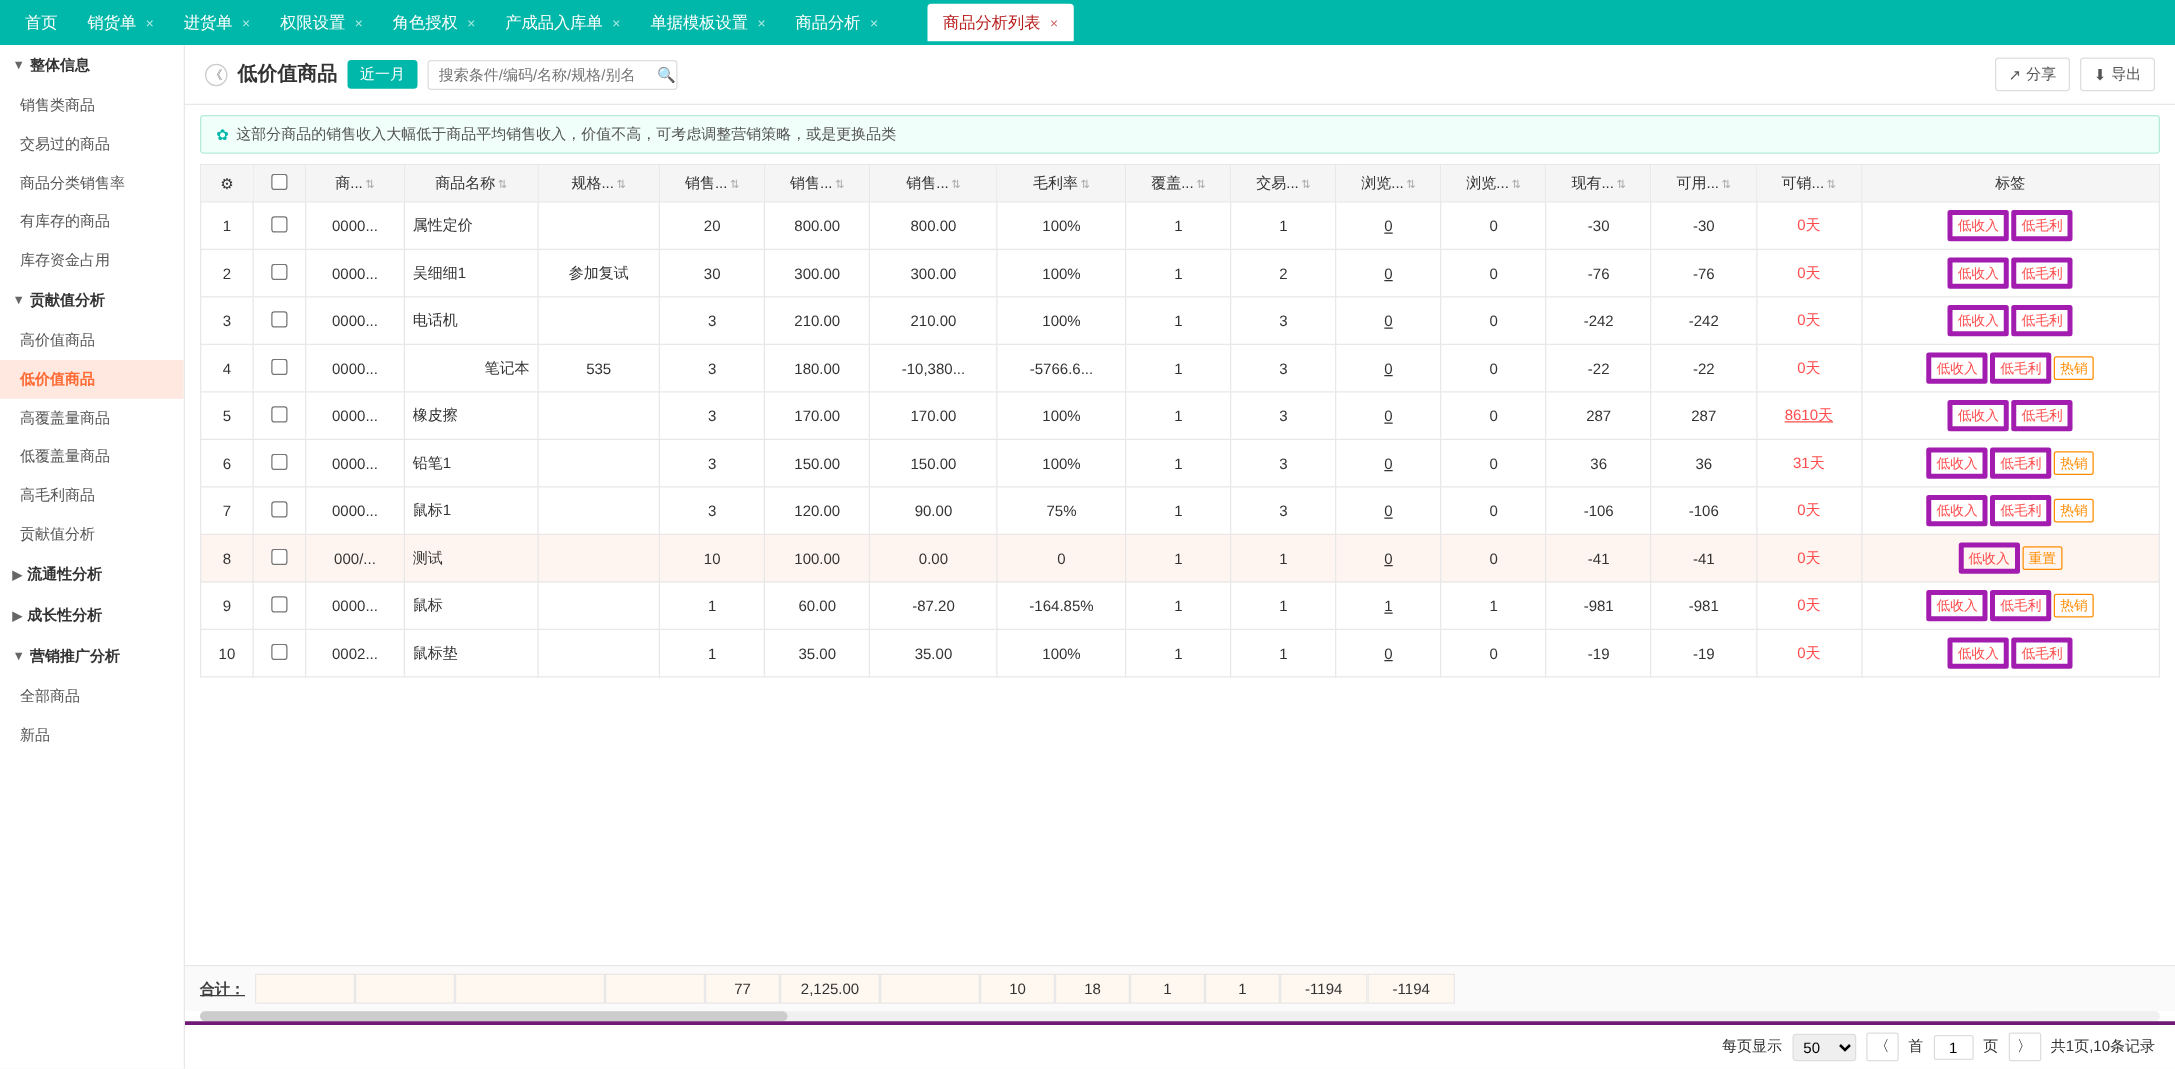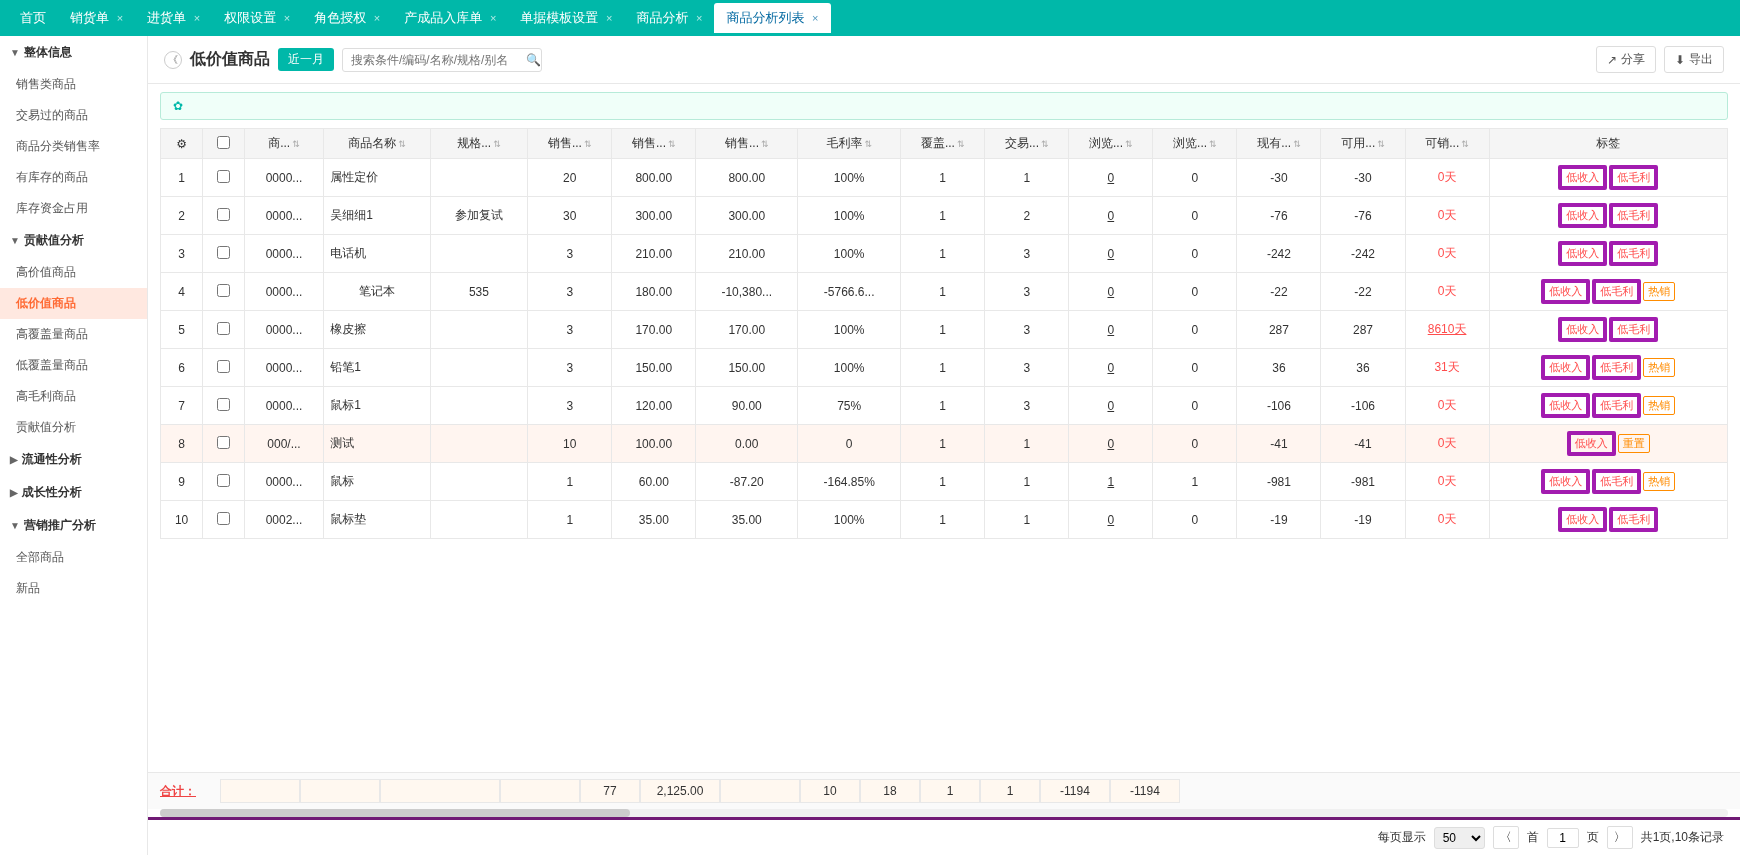"商品分析列表 ×" .nav-item.active { color: #0369a1 -> #b91c1c; margin-left: none -> 28px }
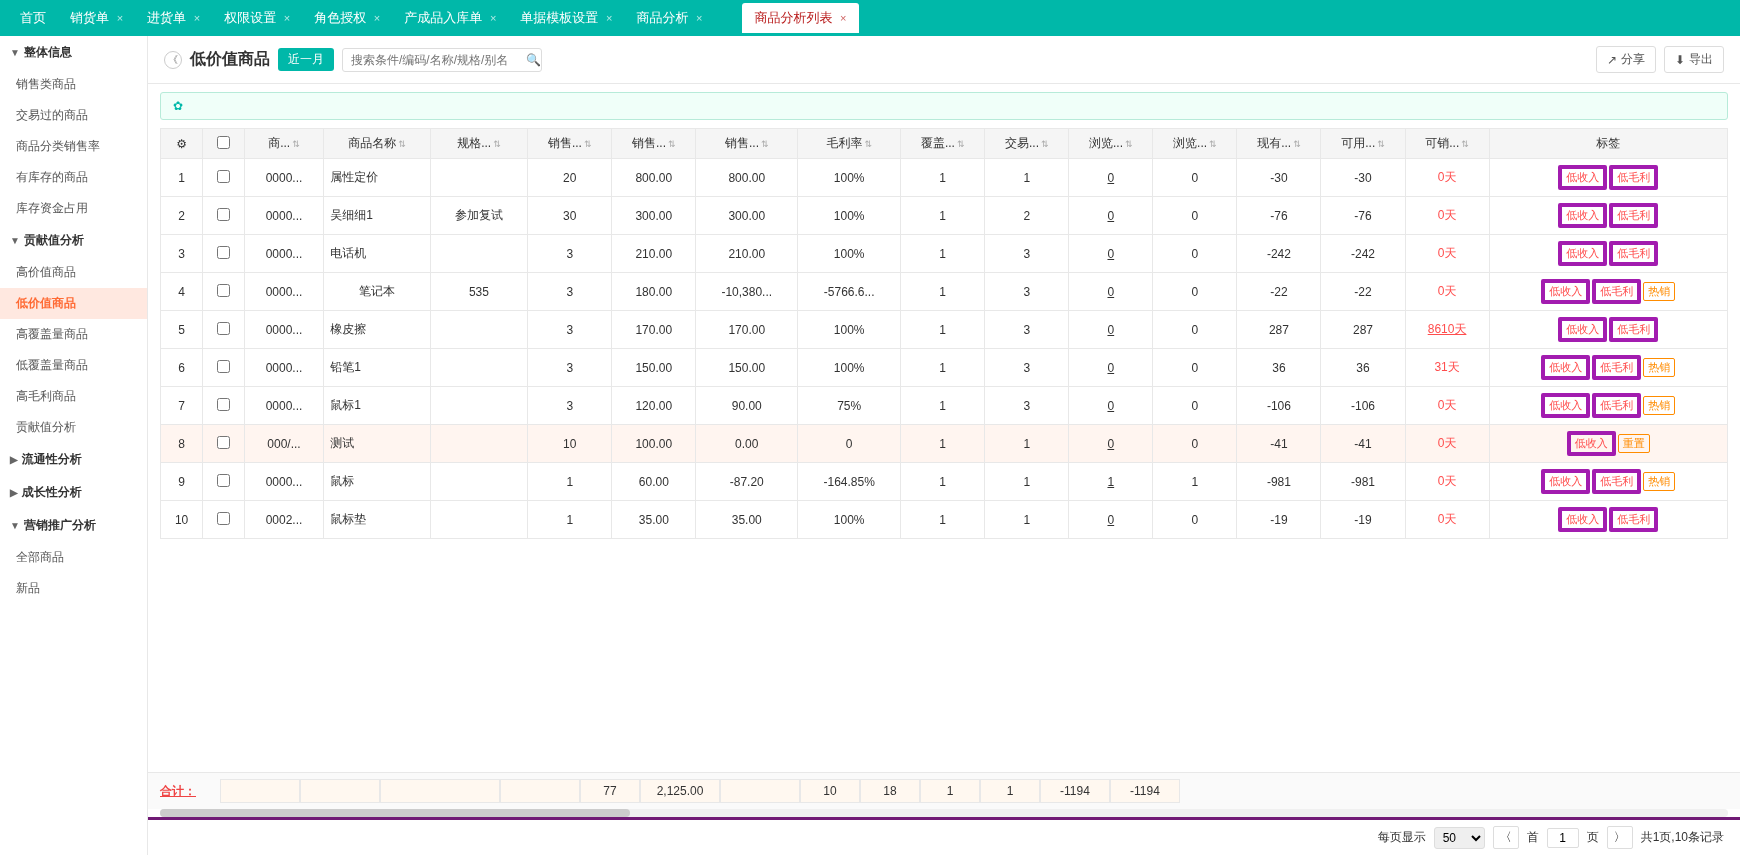"这部分商品的销售收入大幅低于商品平均销售收入，价值不高，可考虑调整营销策略，或是" span { html: none -> <span>这部分商品的销售收入大幅低于商品平均销售收入，价值不高，可考虑调整营销策略，或是更换品类</span> }
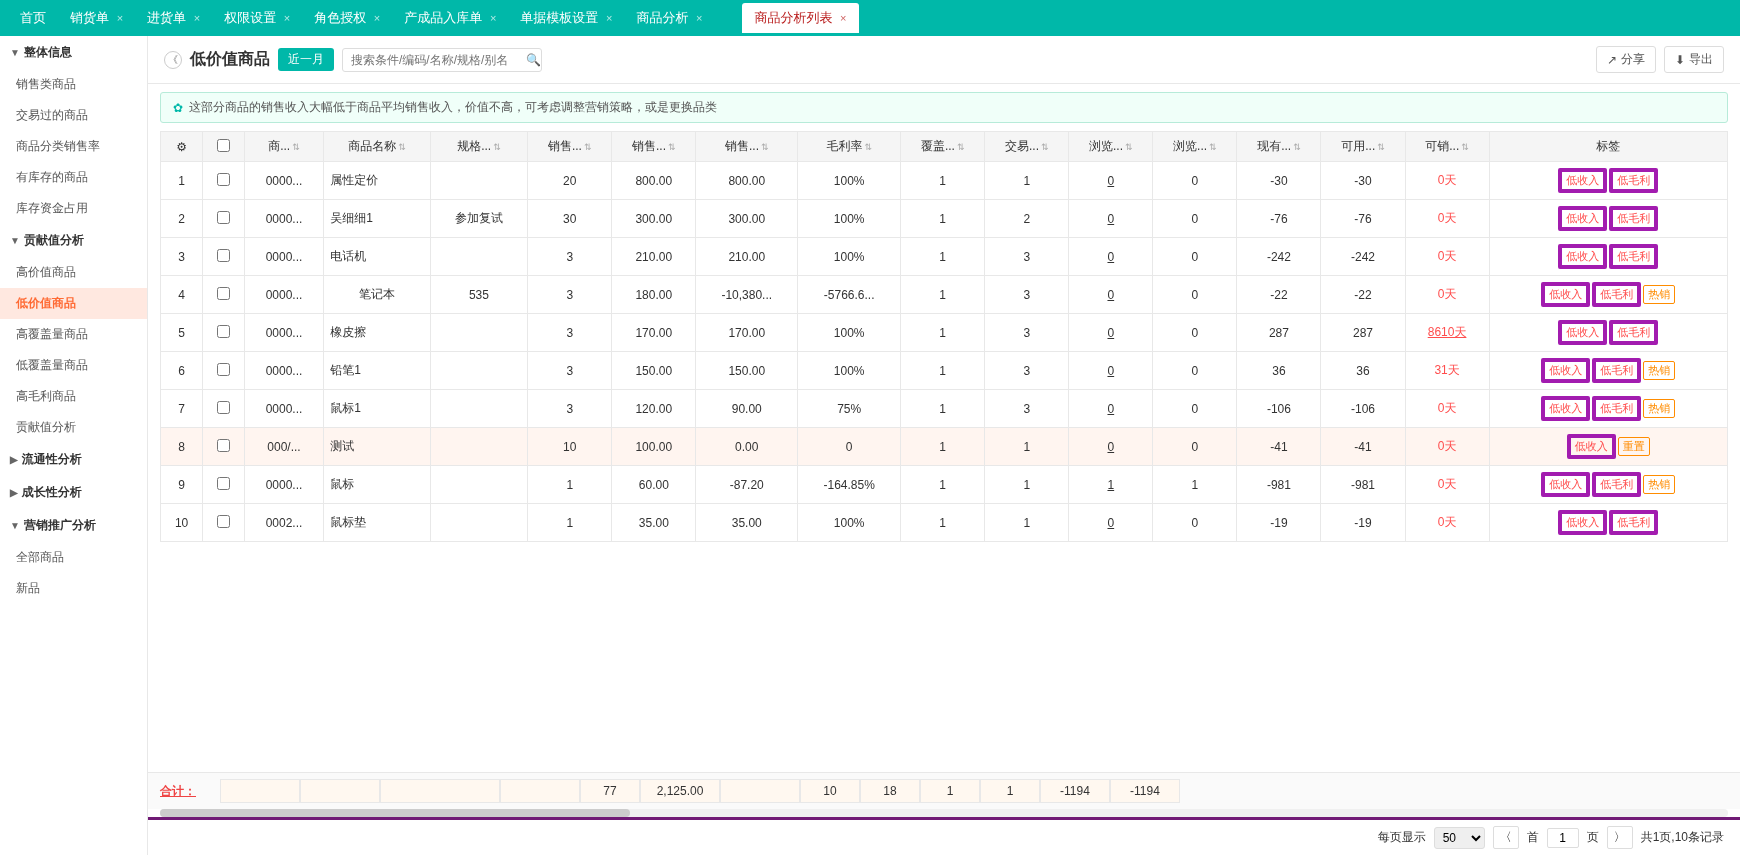"笔记本" td { text-align: center -> right }
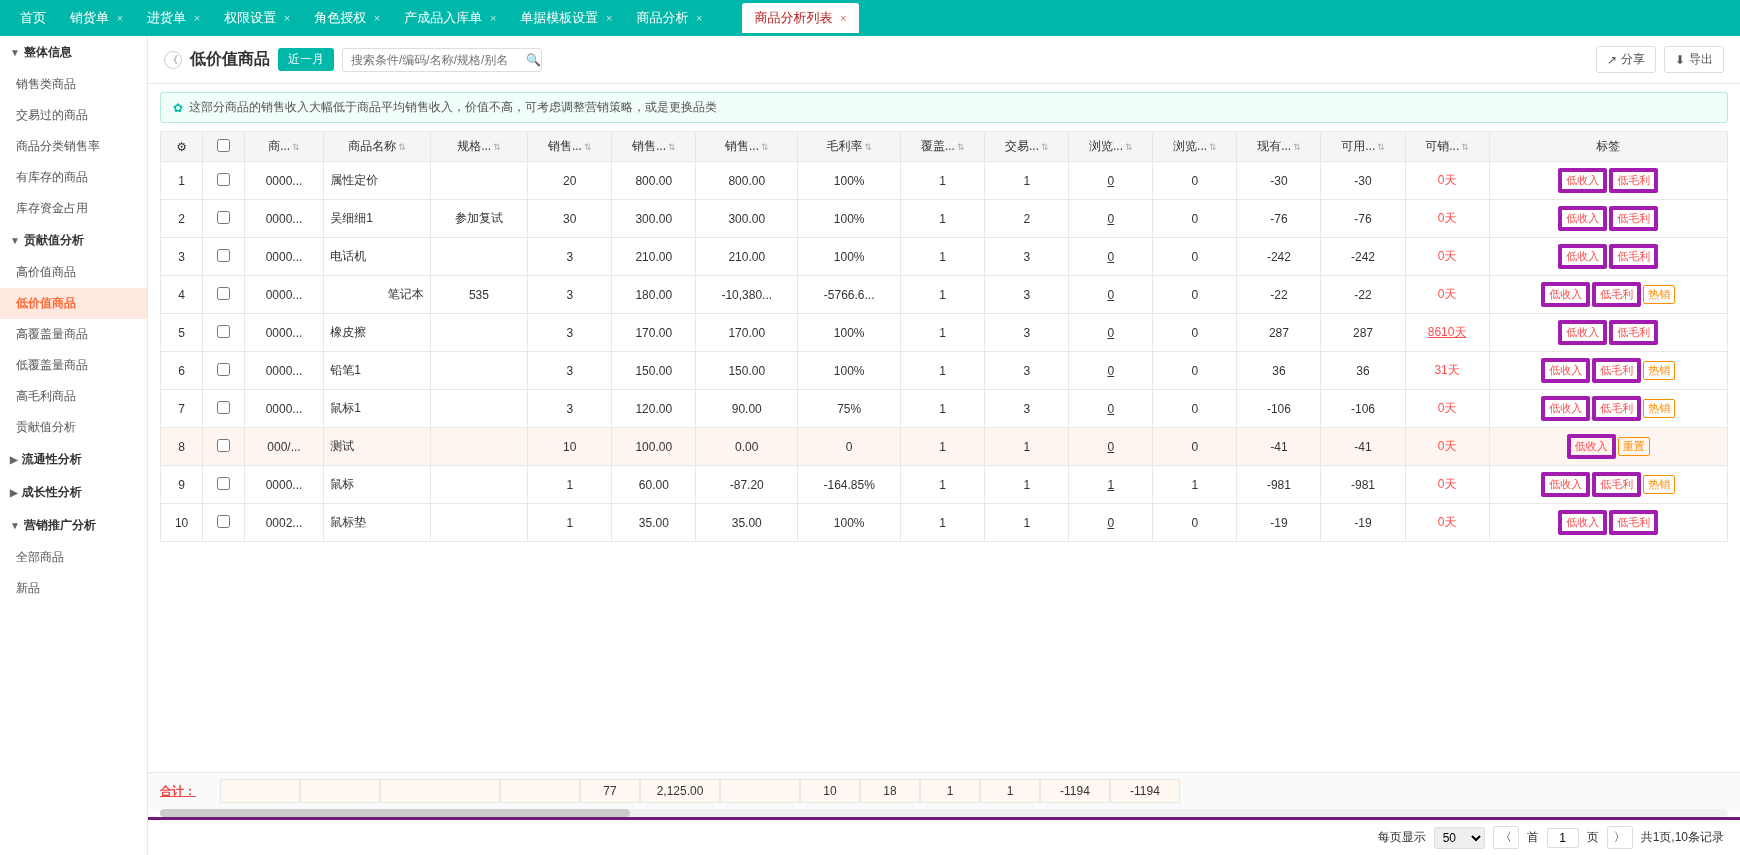"合计：" .footer-label { color: #ef4444 -> #404040; margin-right: 24px -> 8px }
